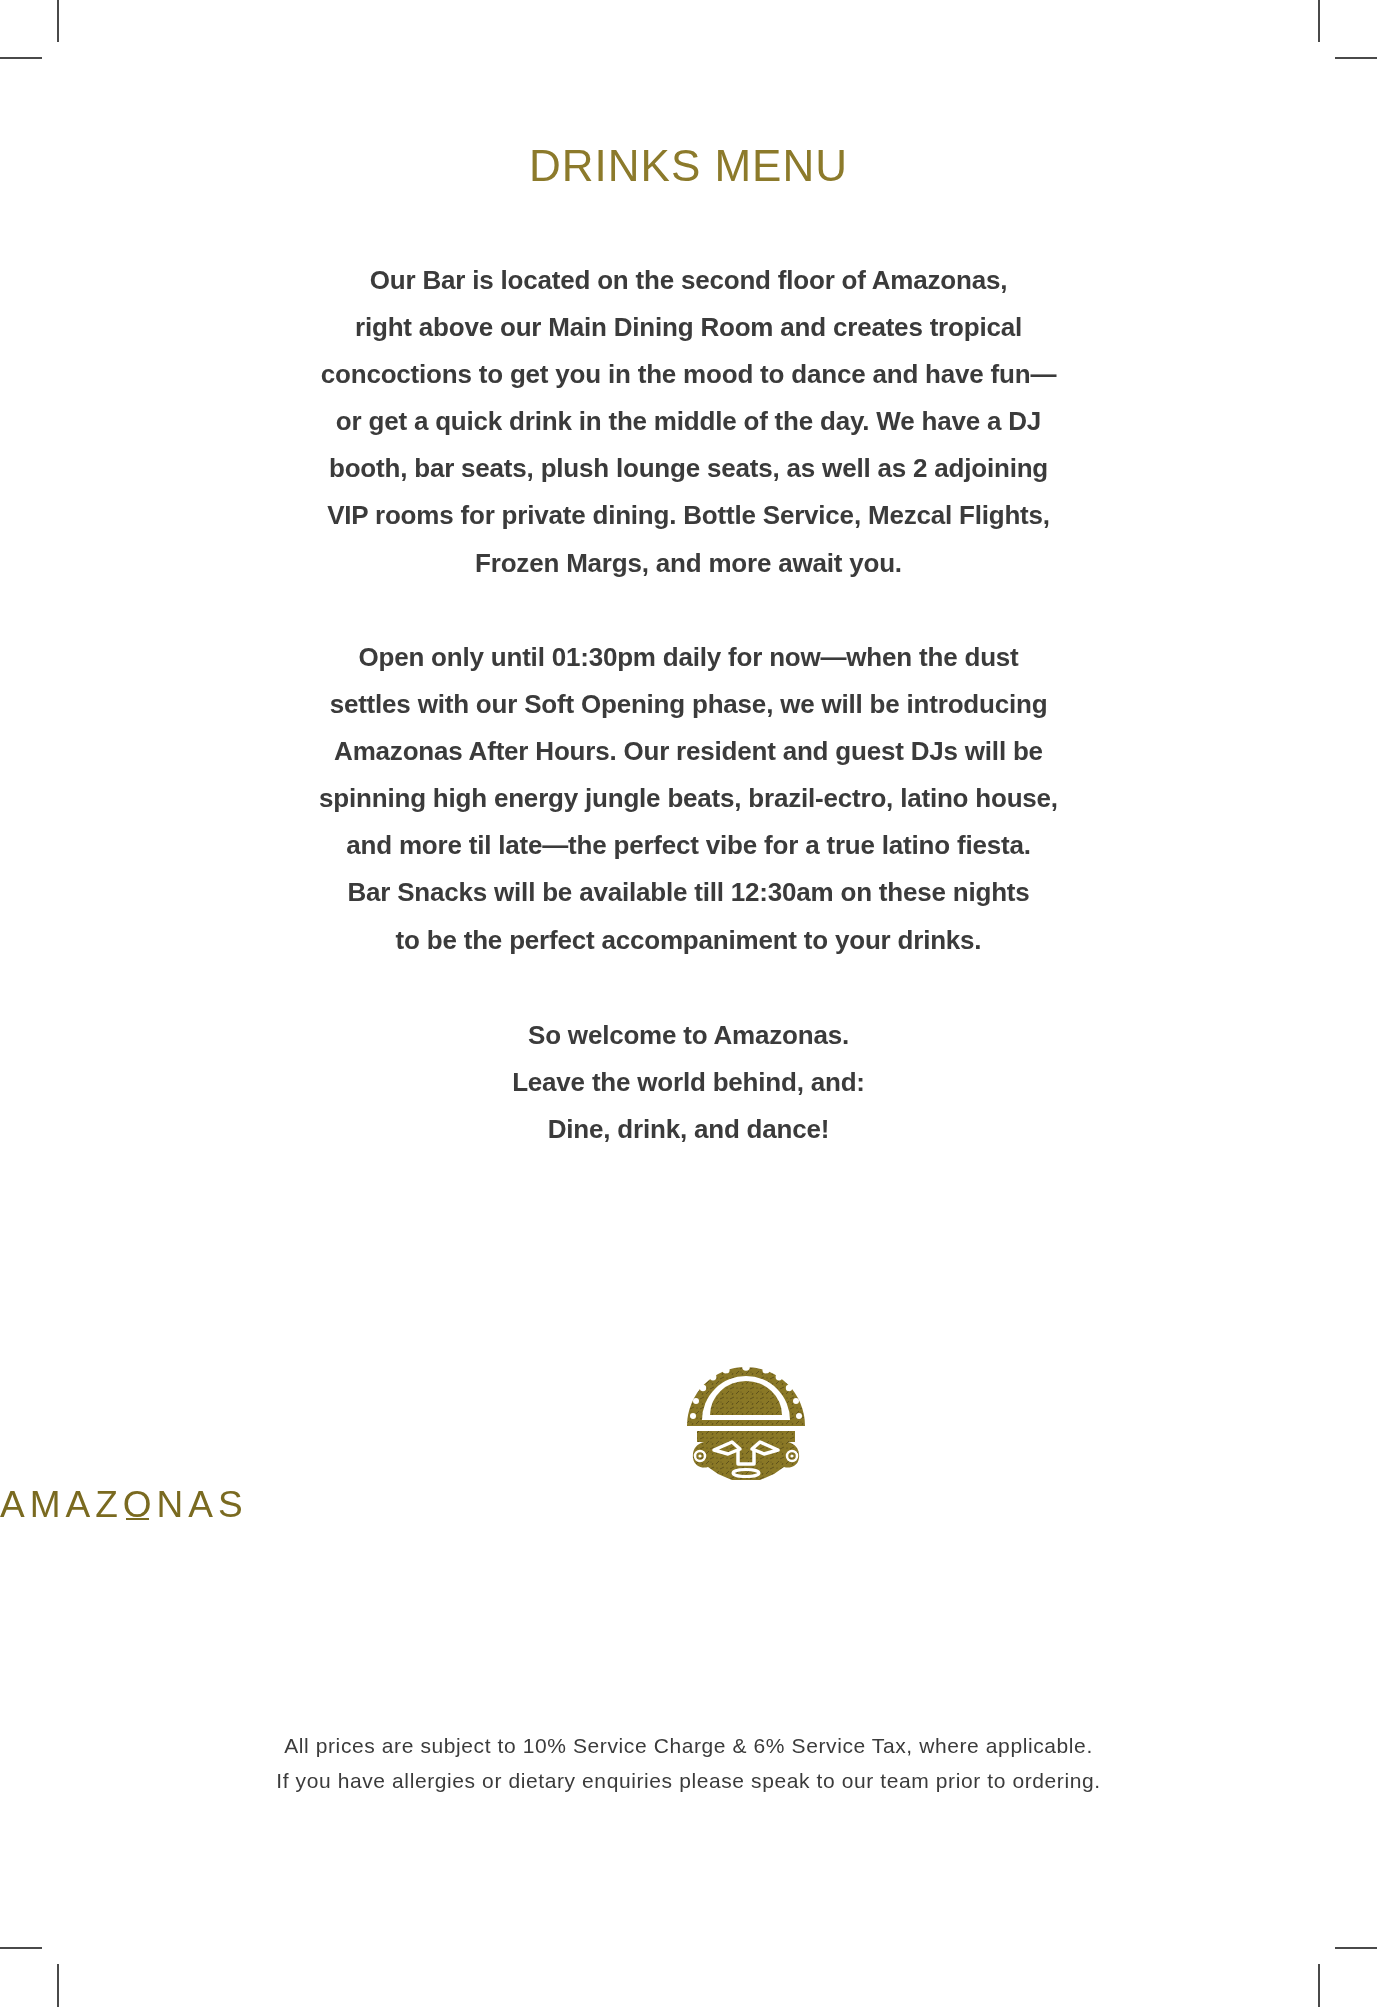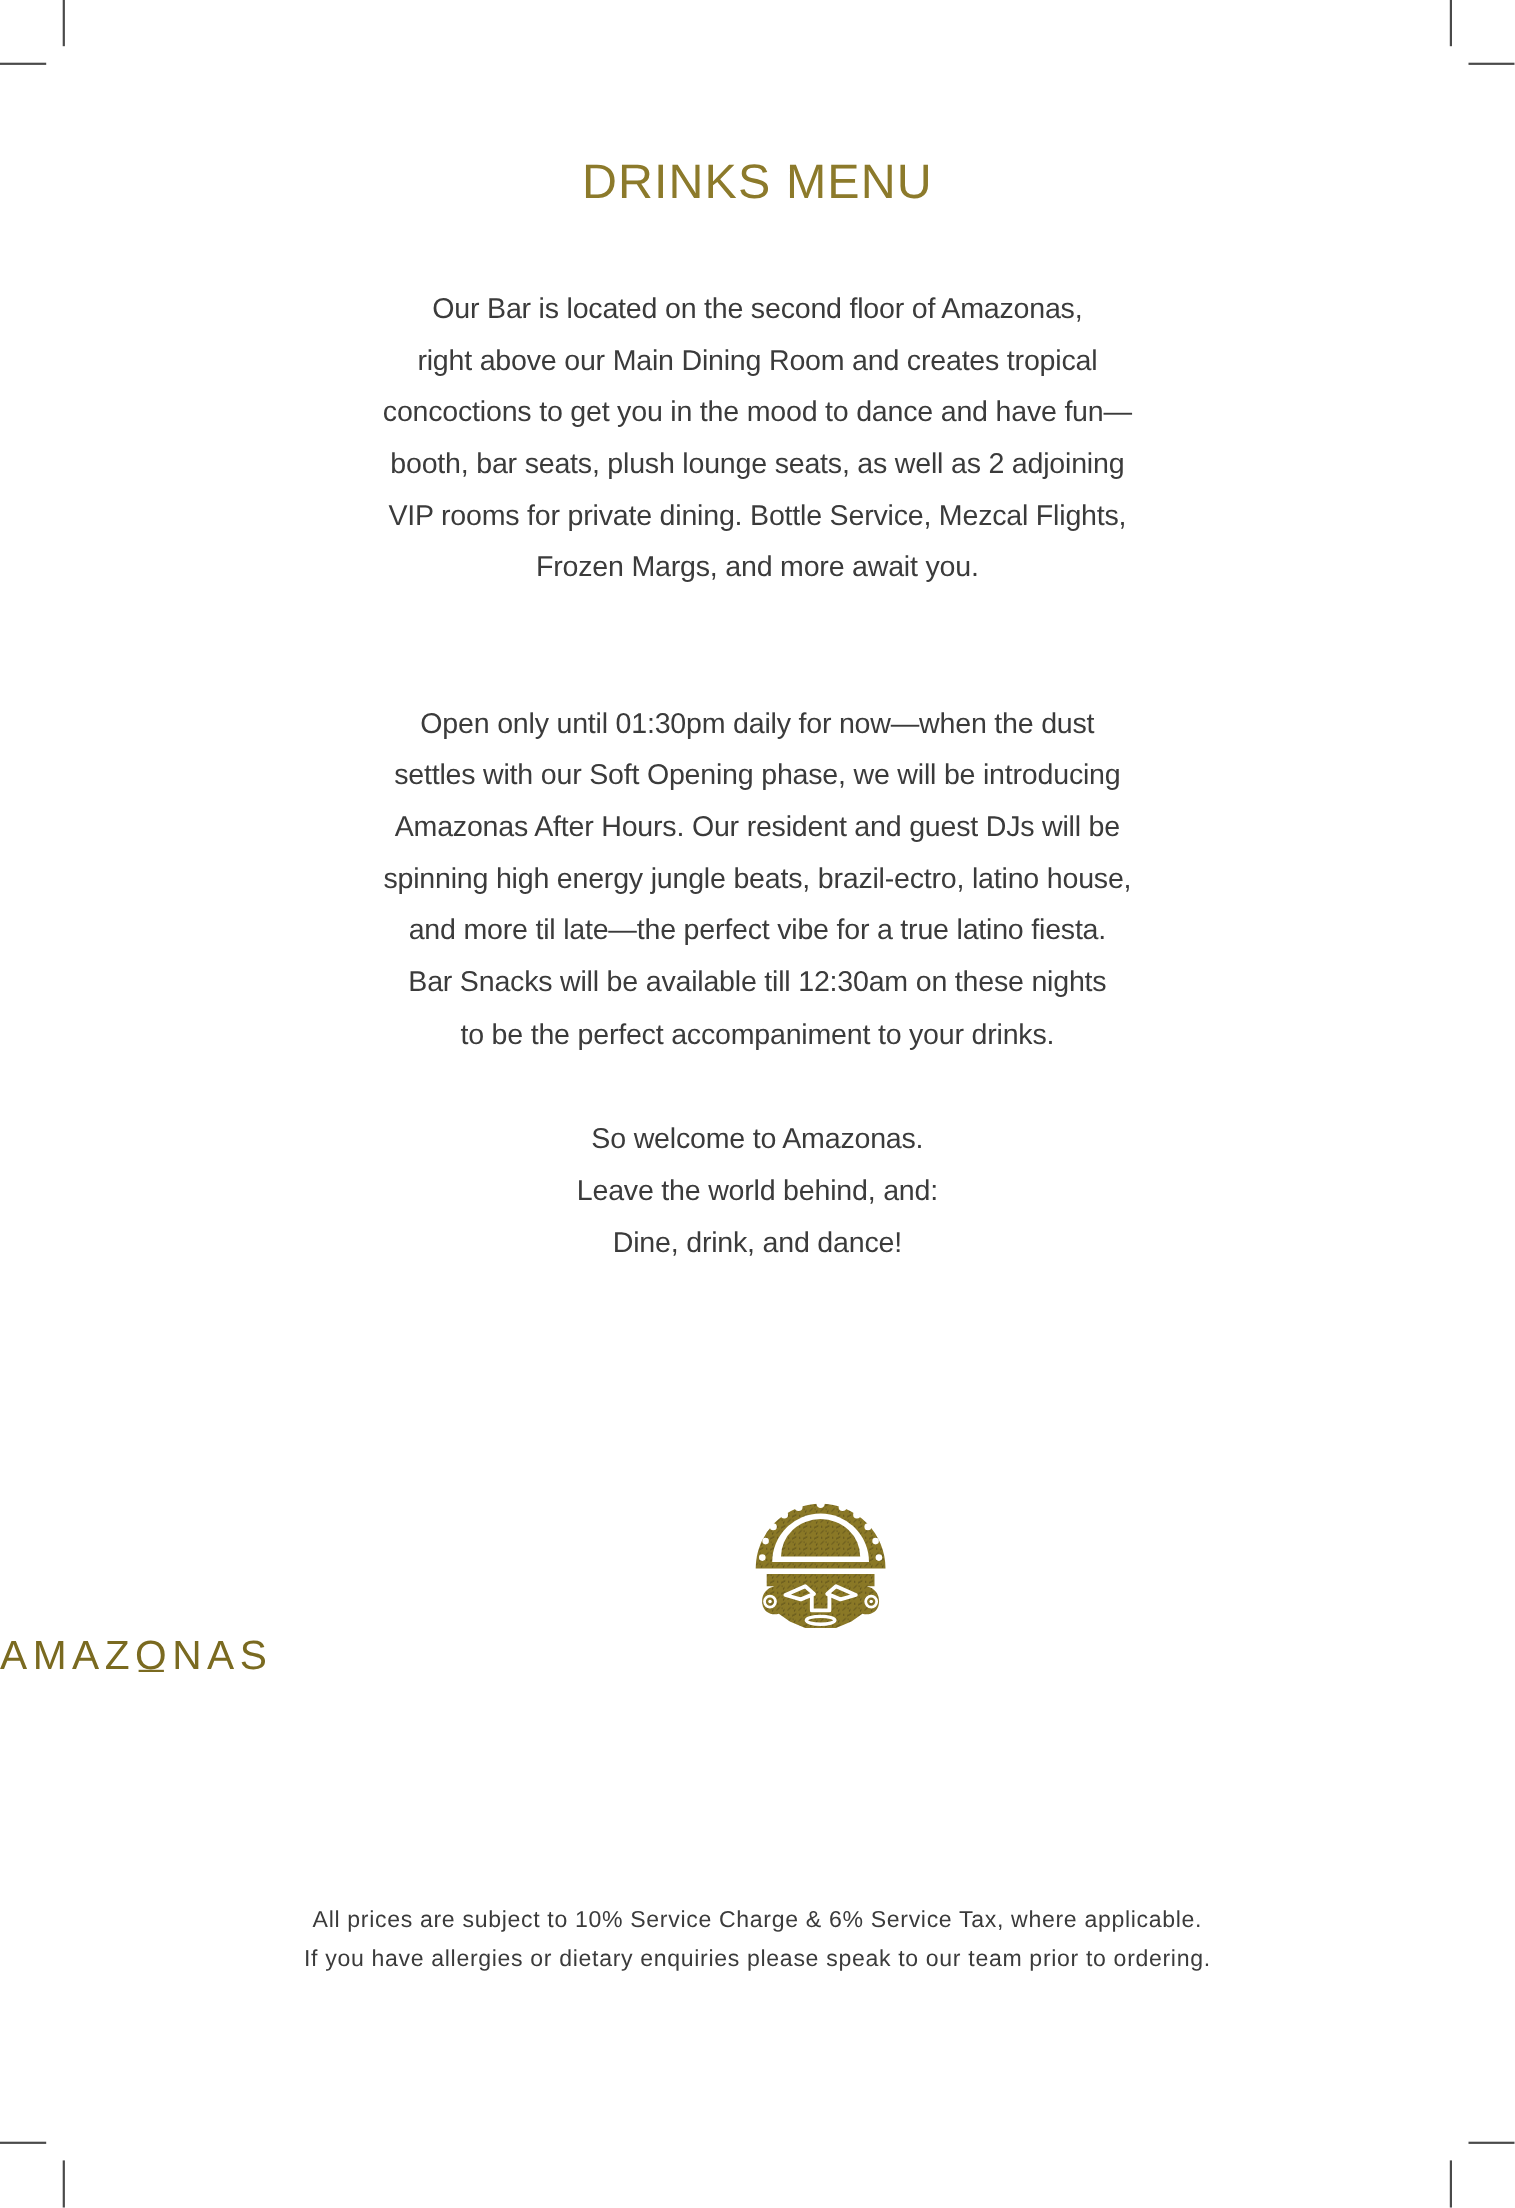"Our Bar is located on" .body-copy { font-weight: 400 -> 700 }
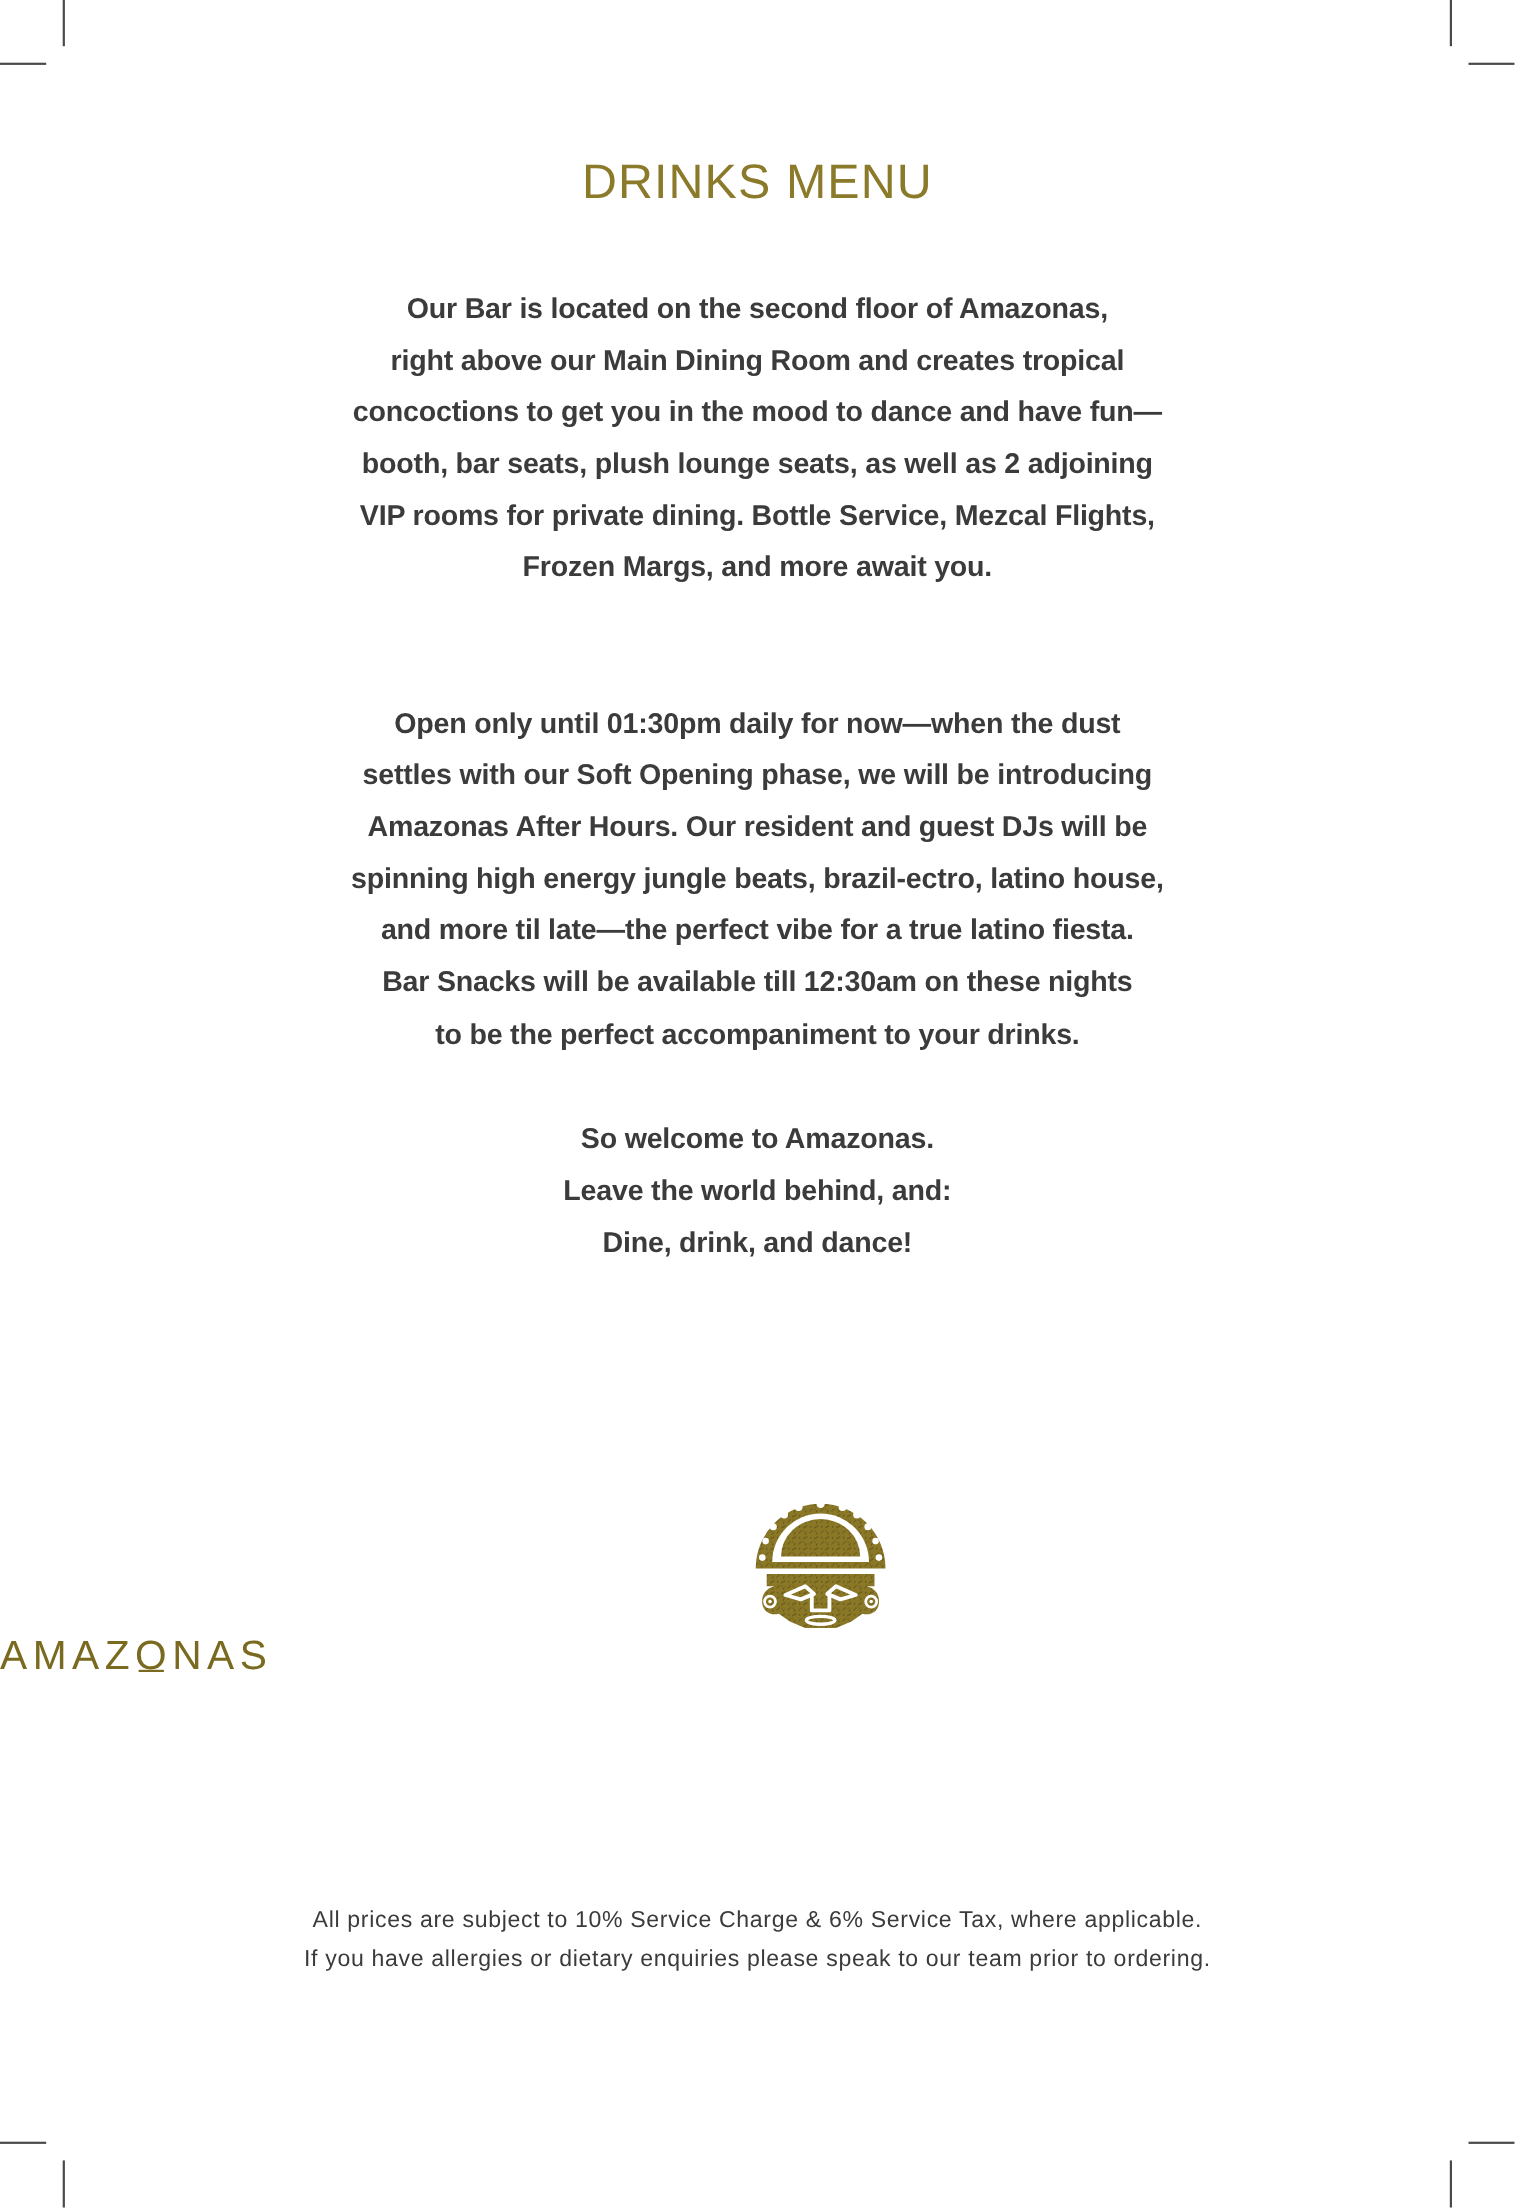"or get a quick drink" span.line { html: none -> <span>or get a quick drink in the middle of the day. We have a DJ</span> }
